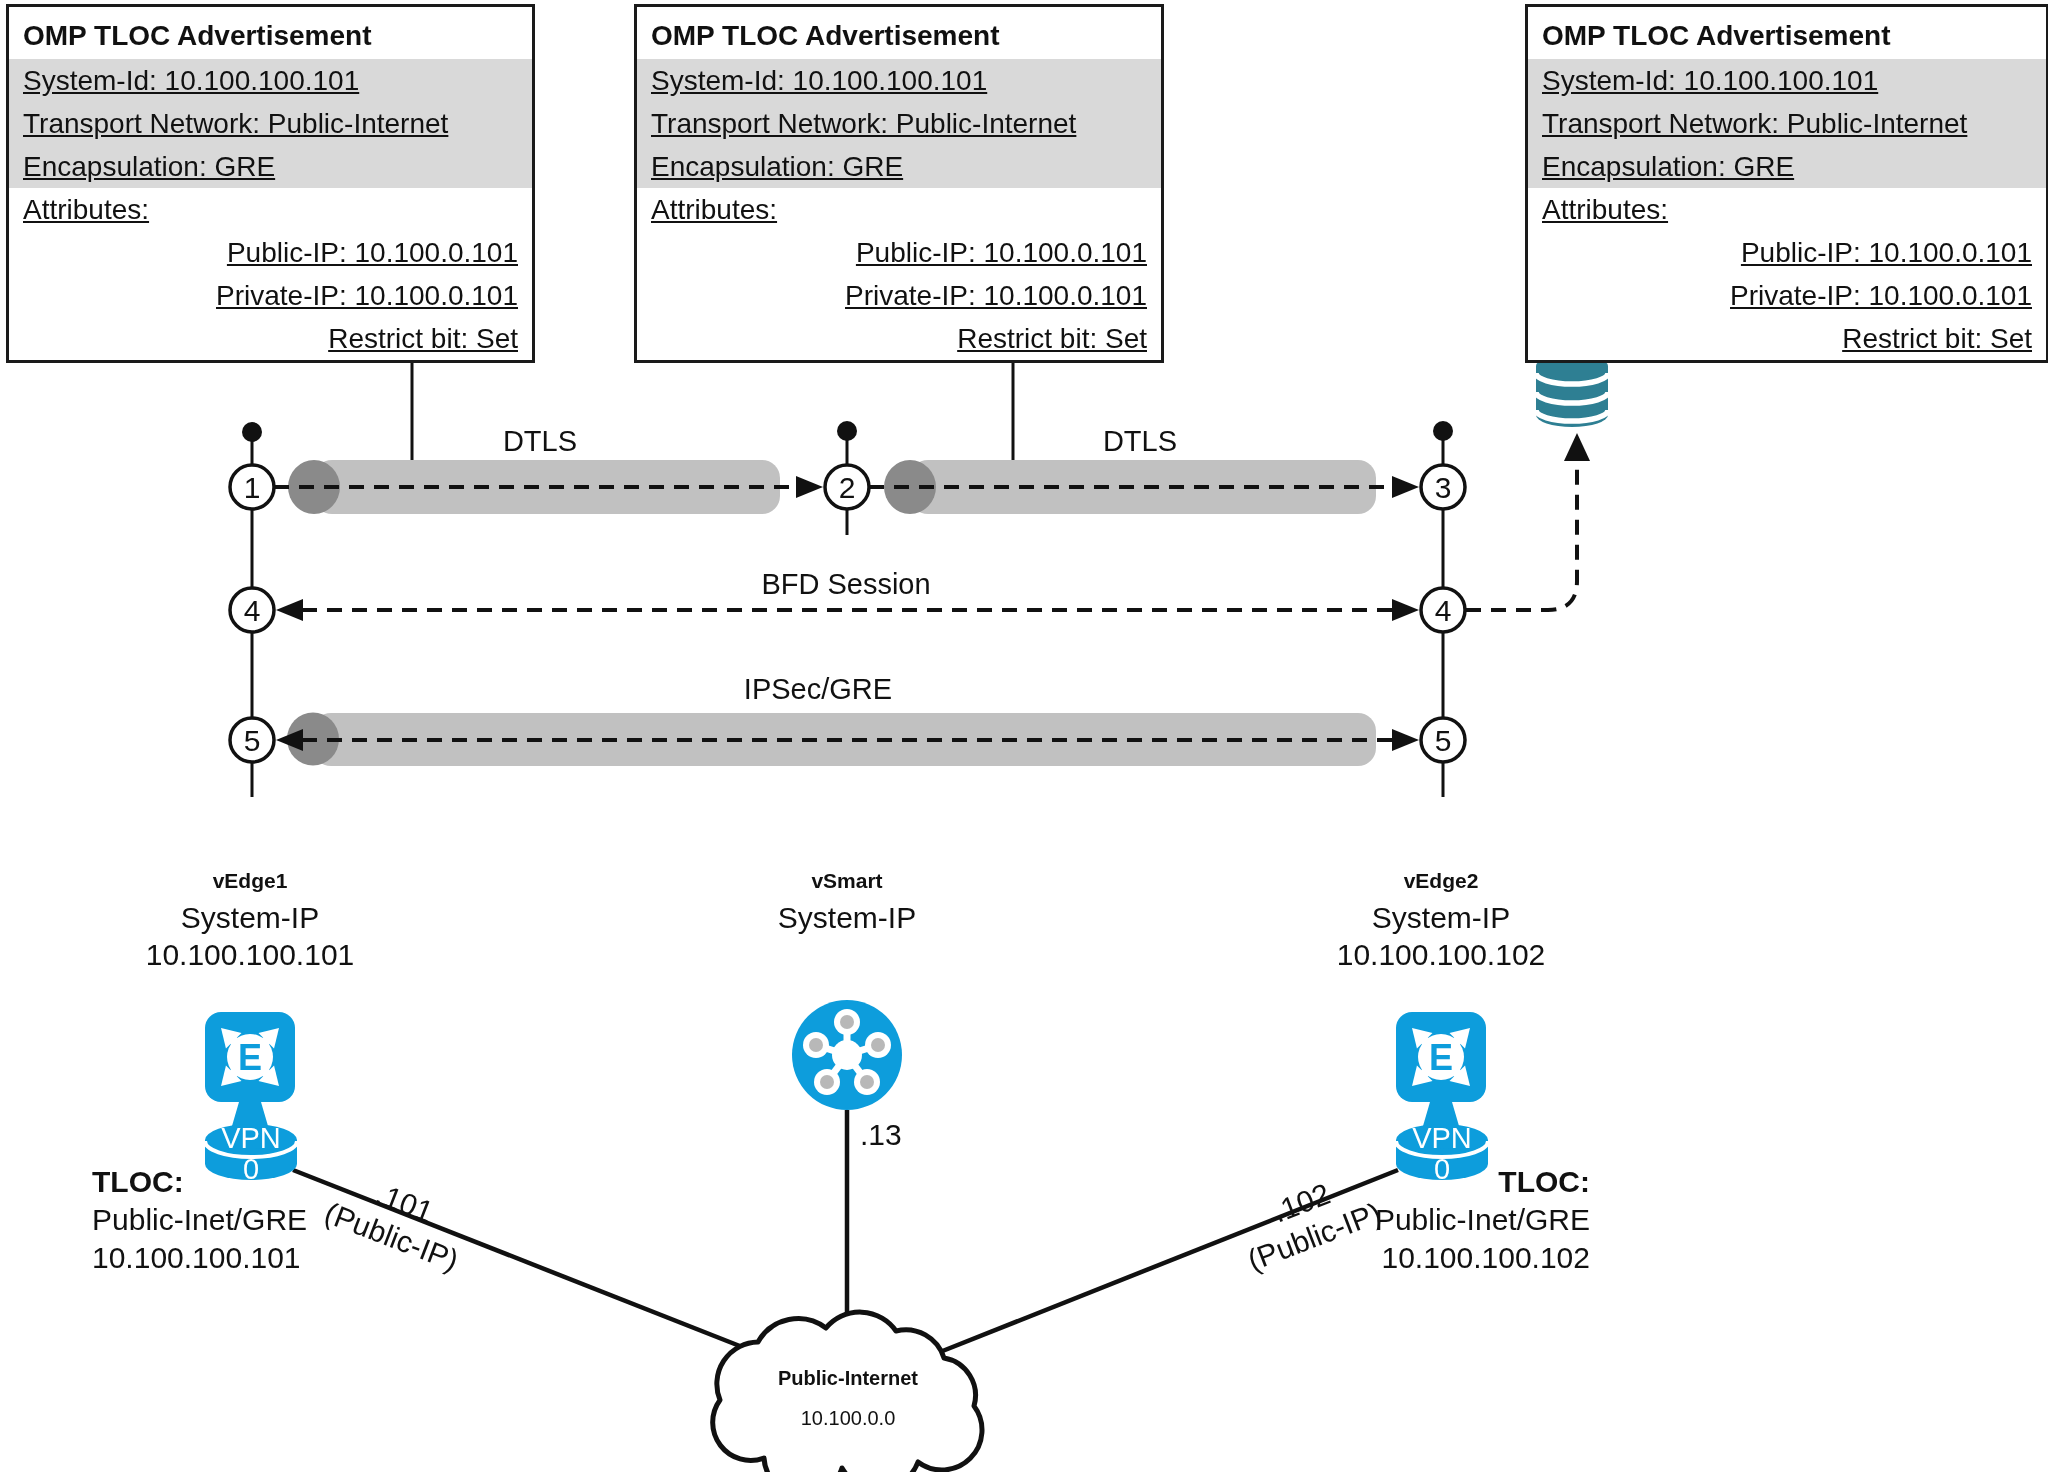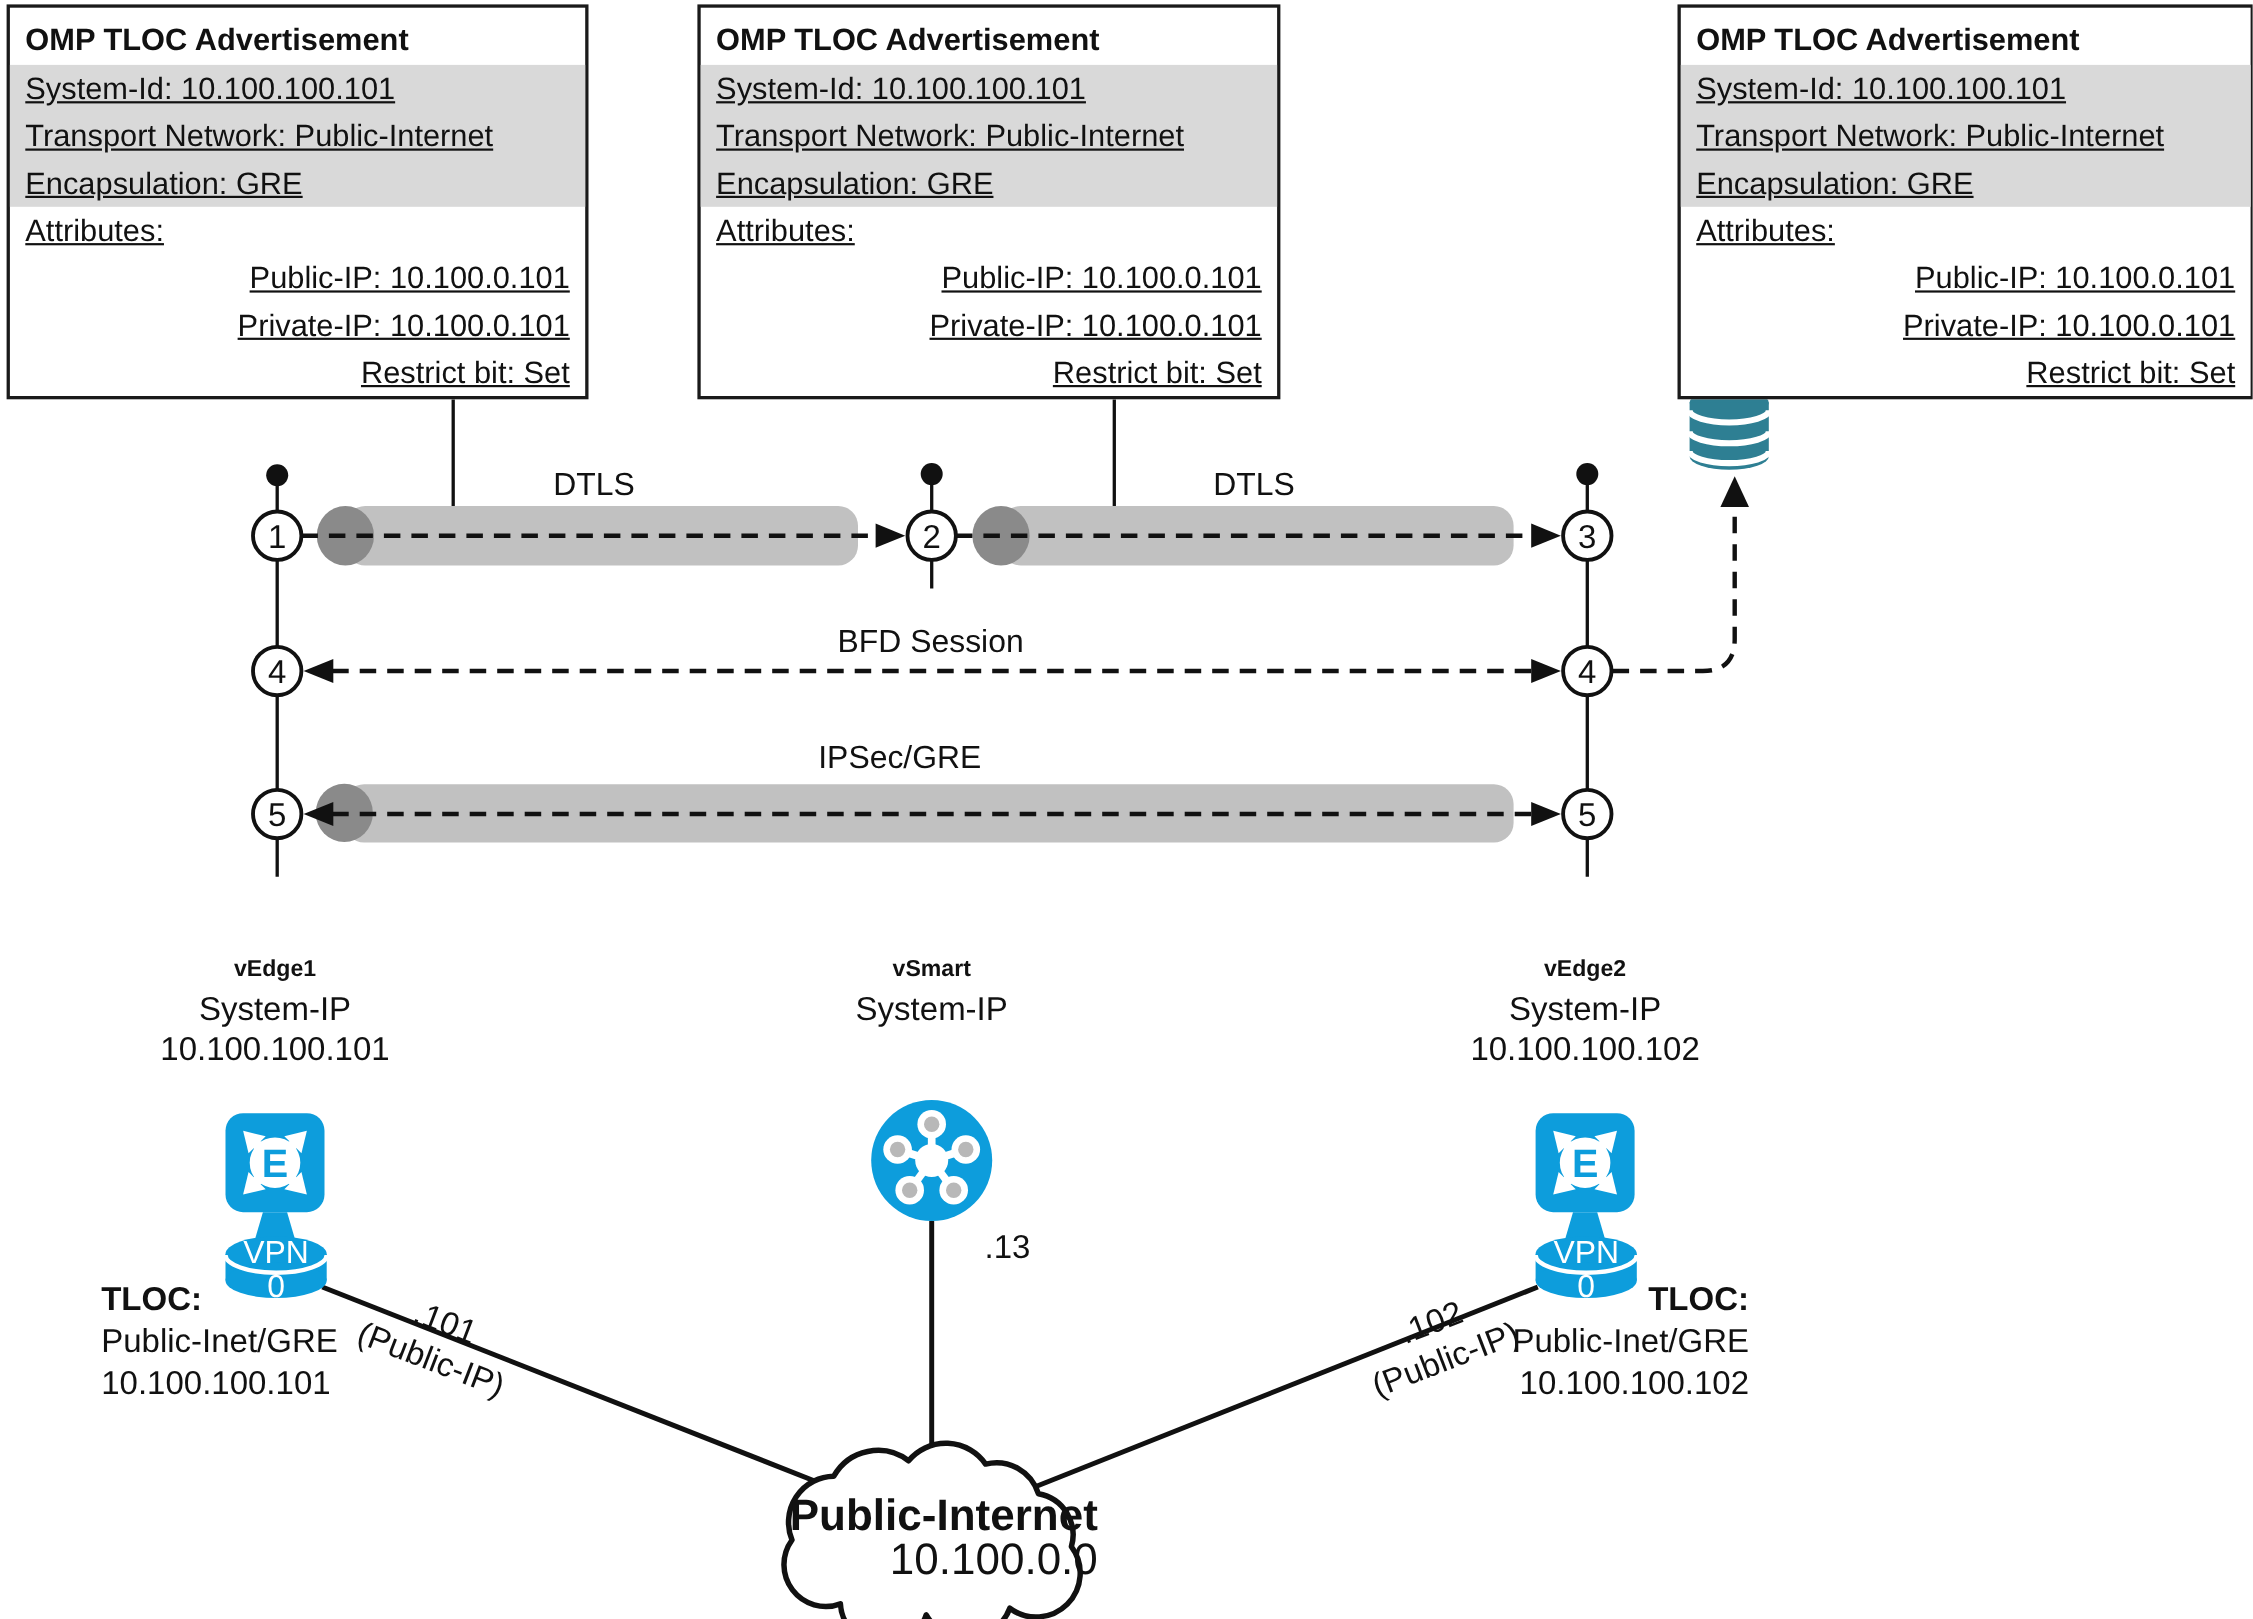".13" .abs { margin-left: 35px -> none }
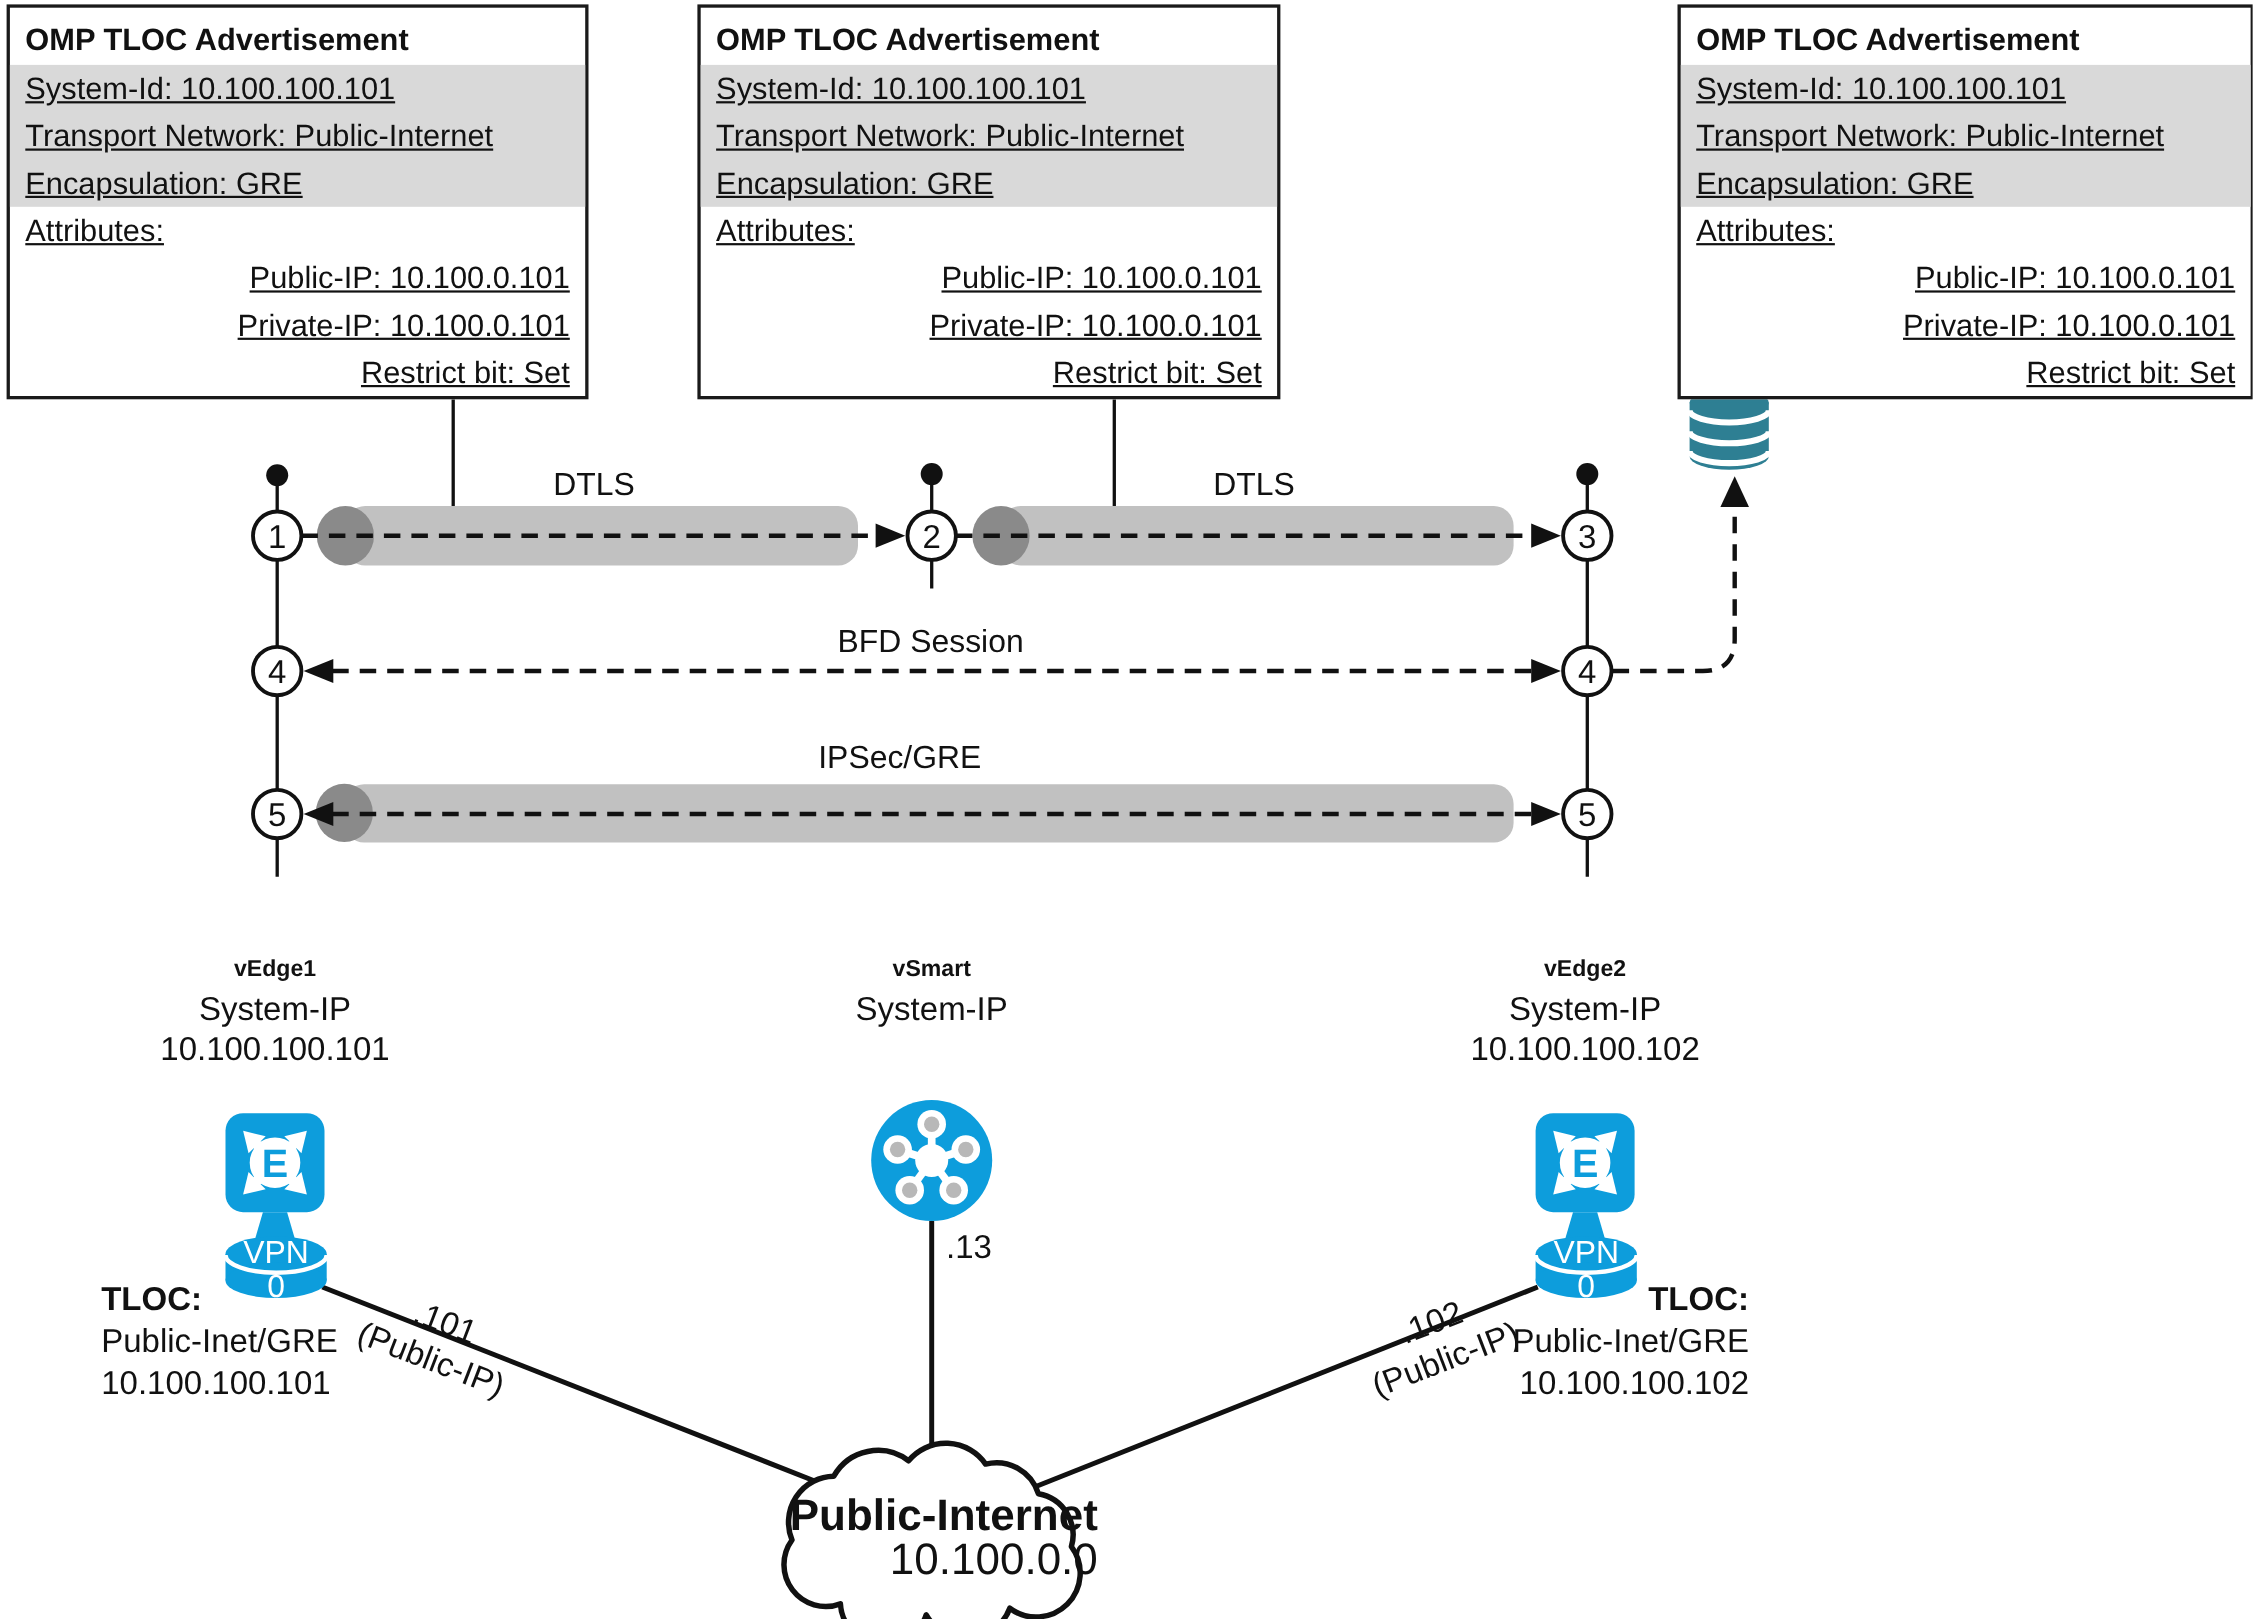"Public-Internet" .cloud-lbl { font-size: 40px -> 20px; text-align: right -> center }
